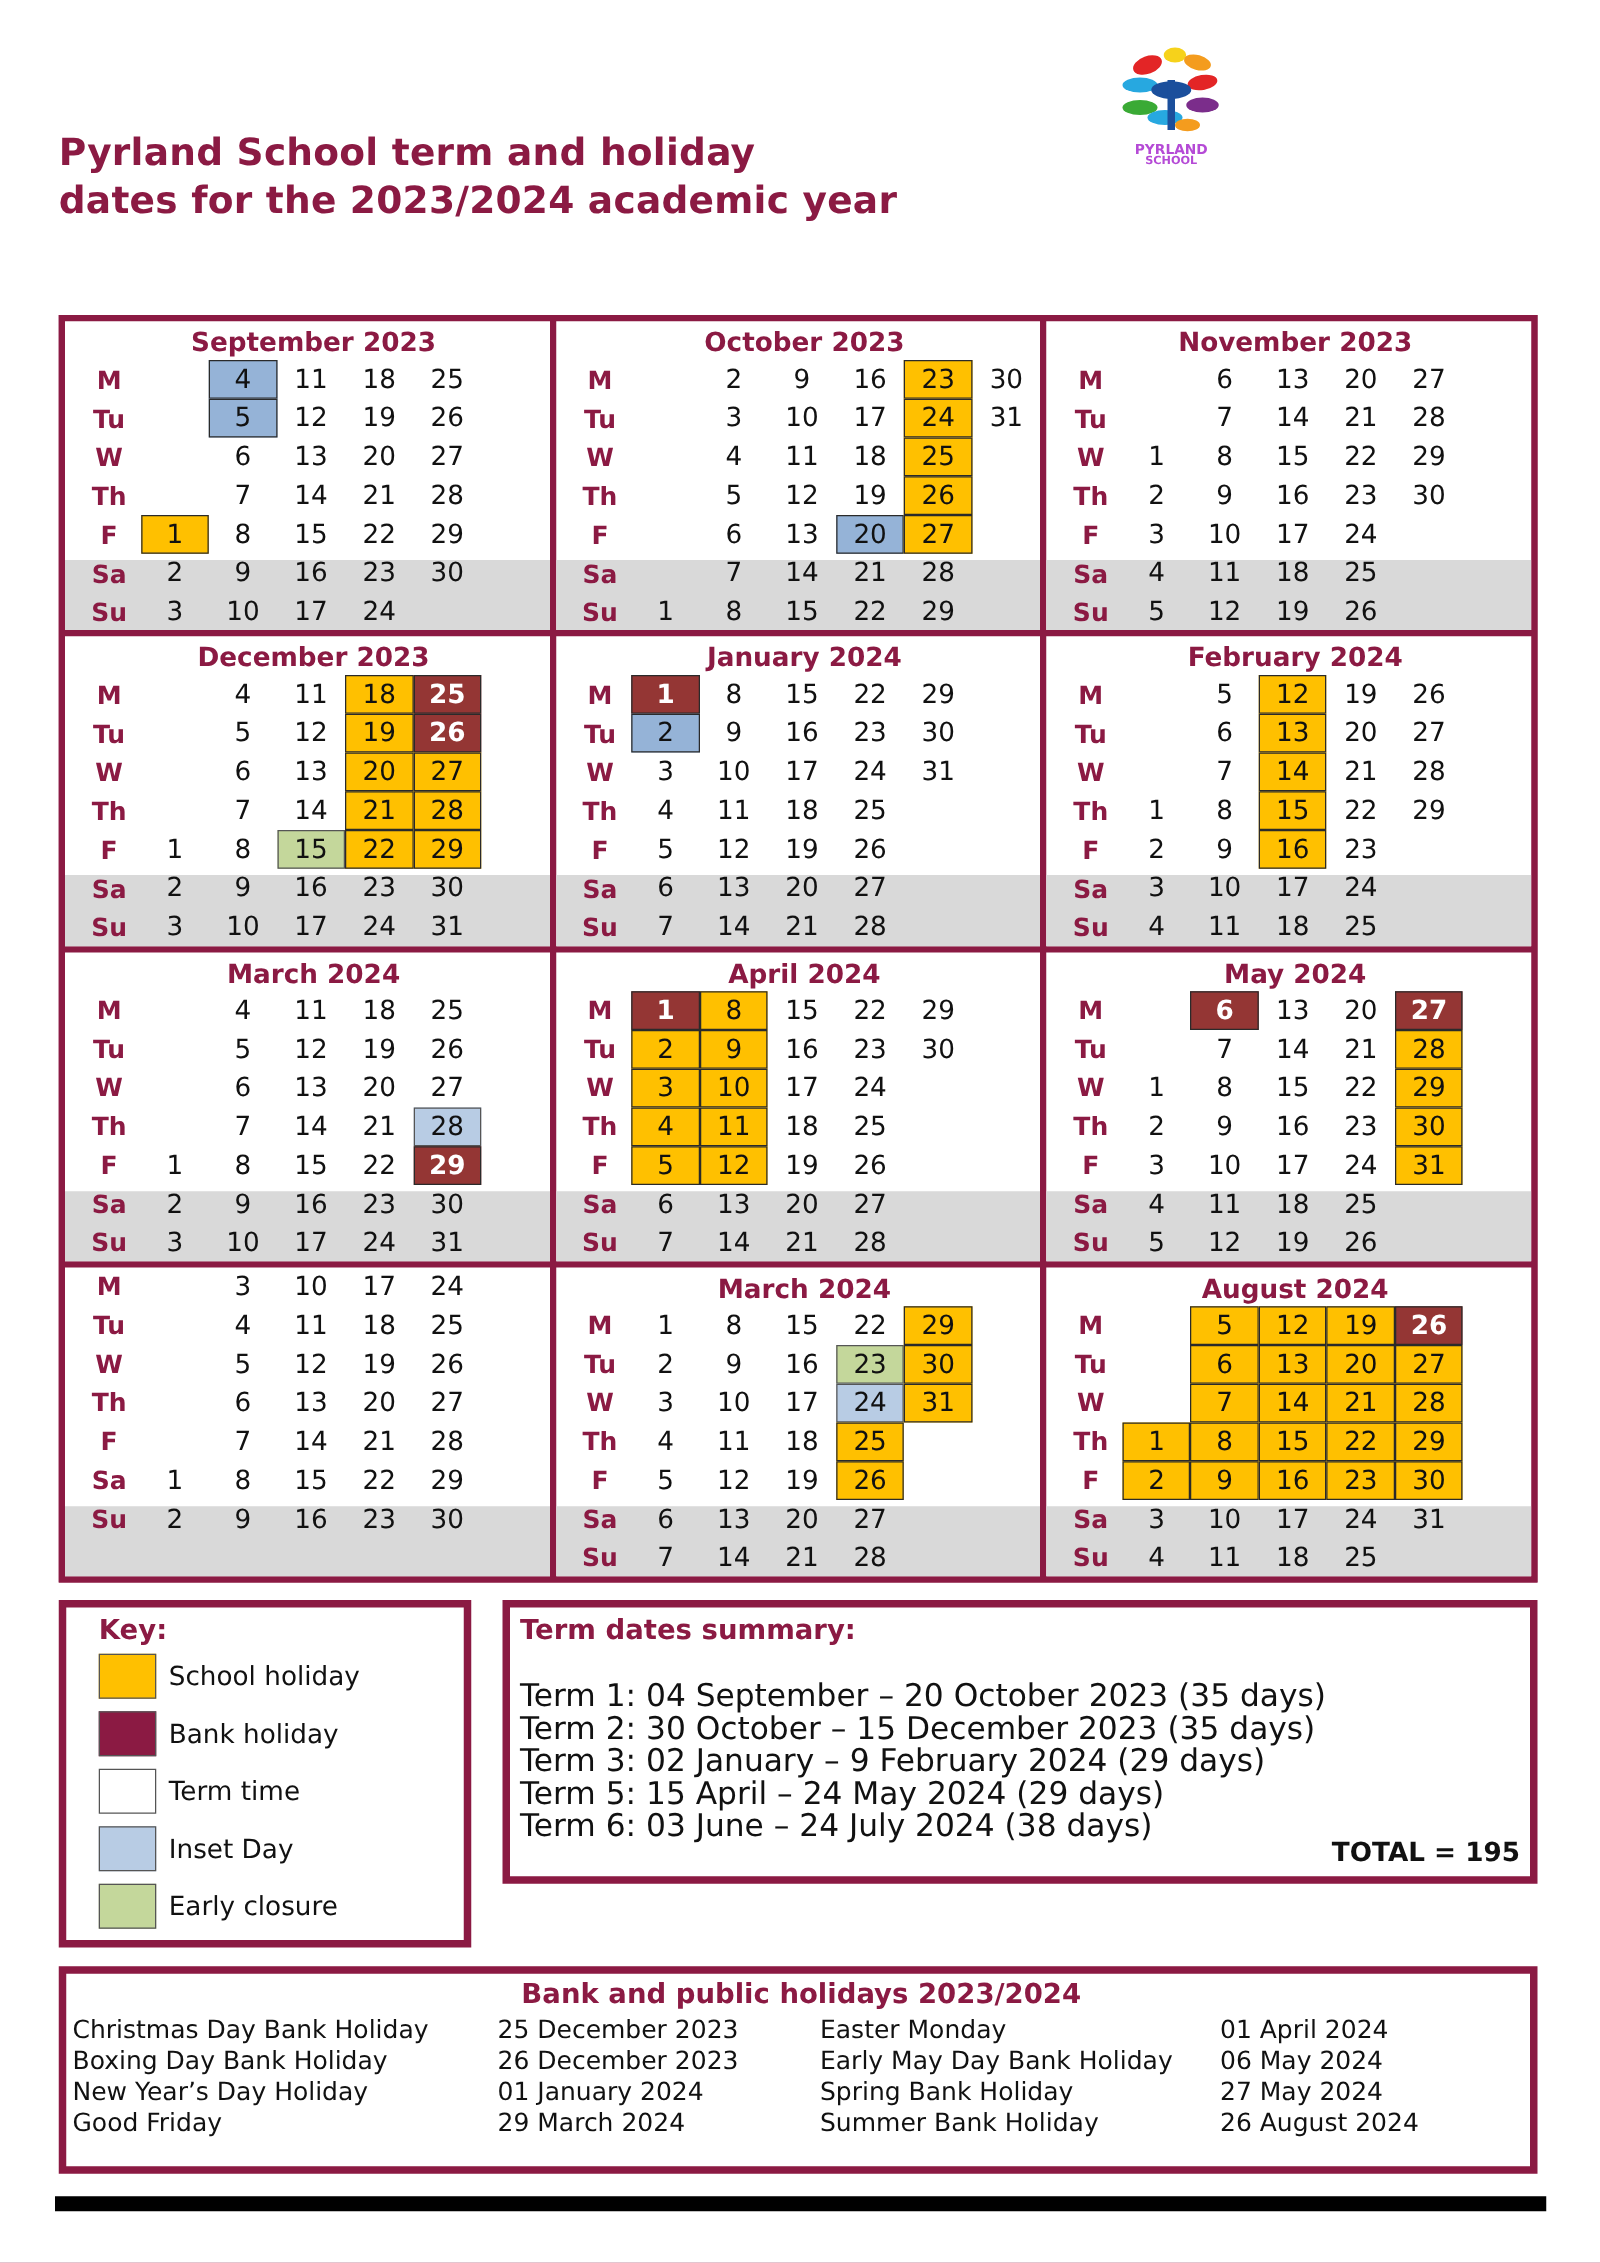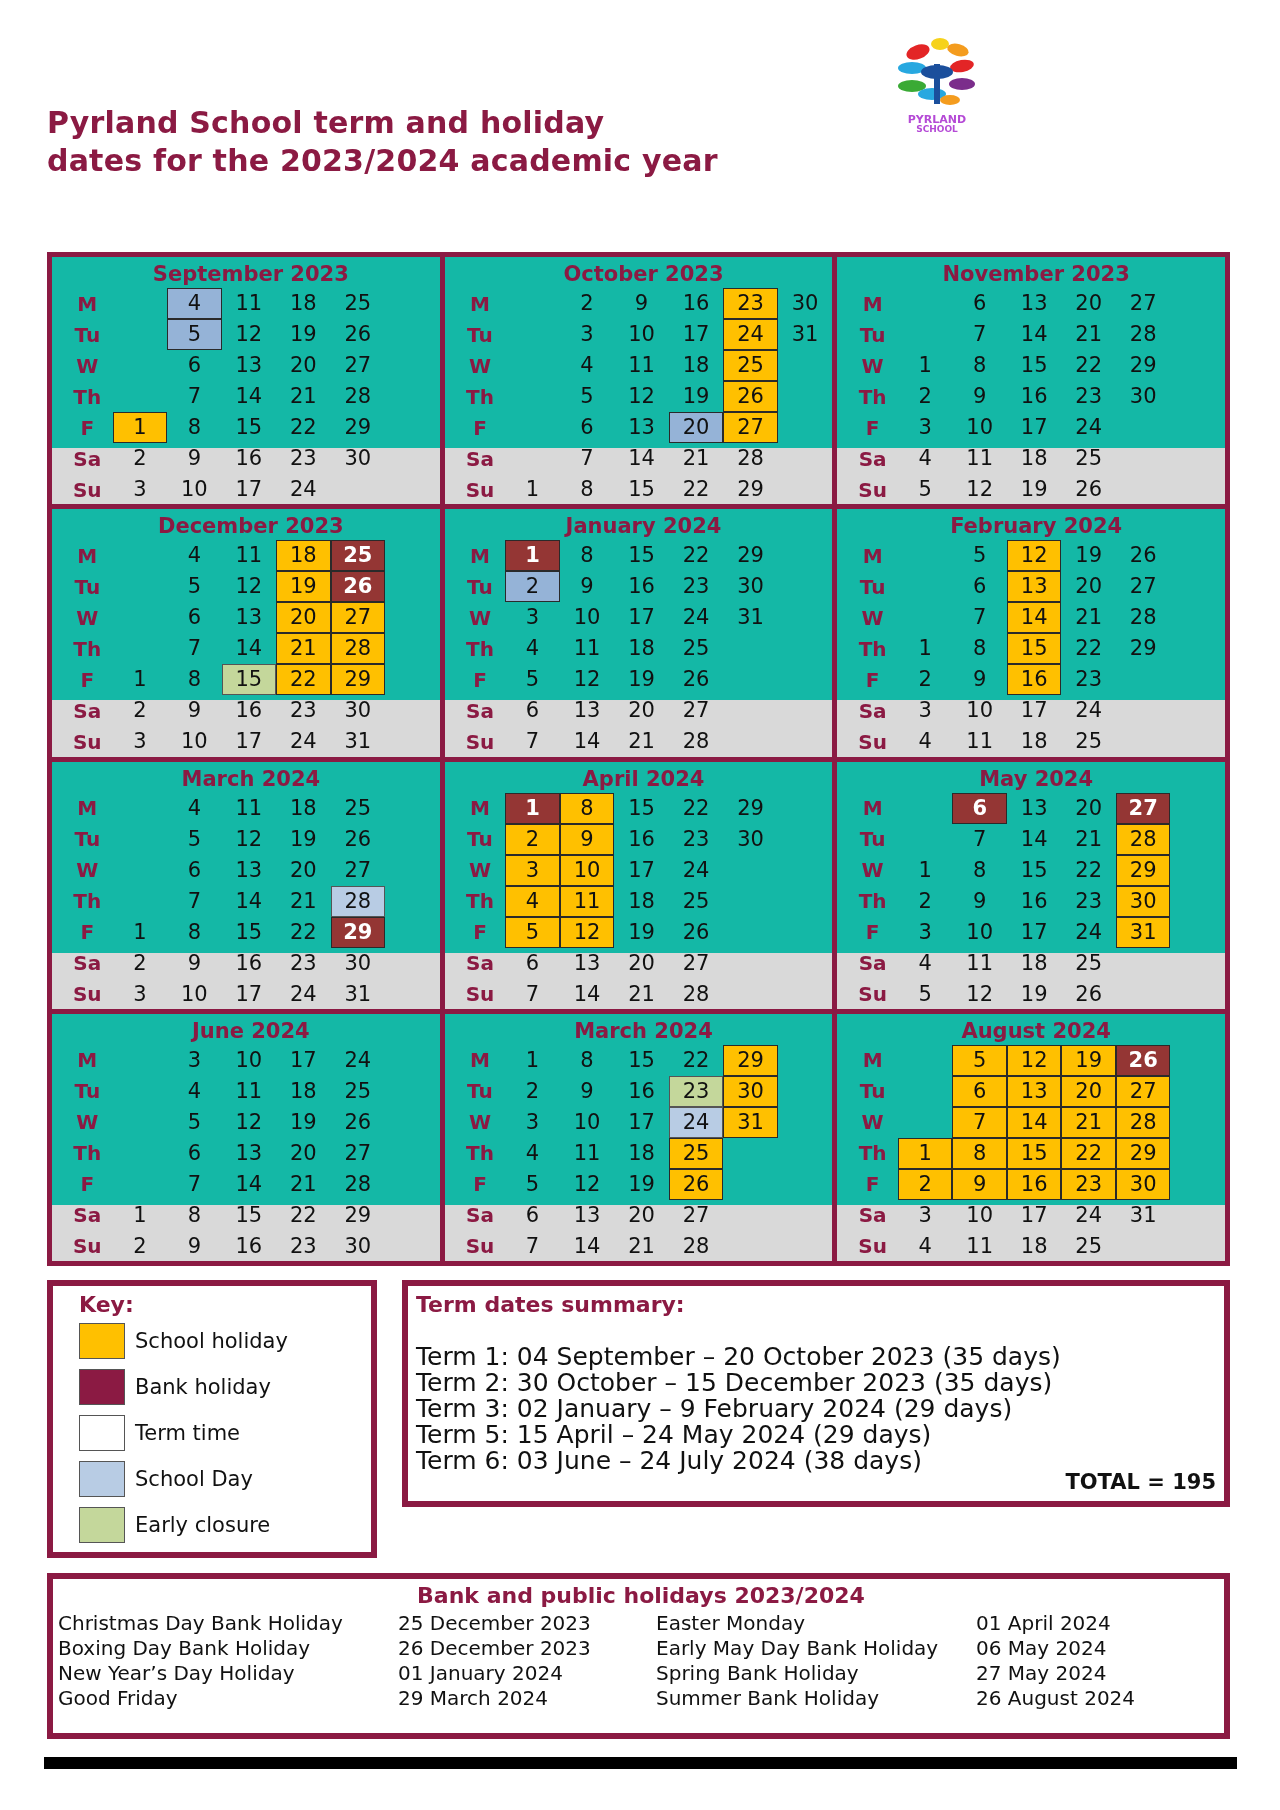"September 2023" .month { background: #14b8a6 -> #ffffff }
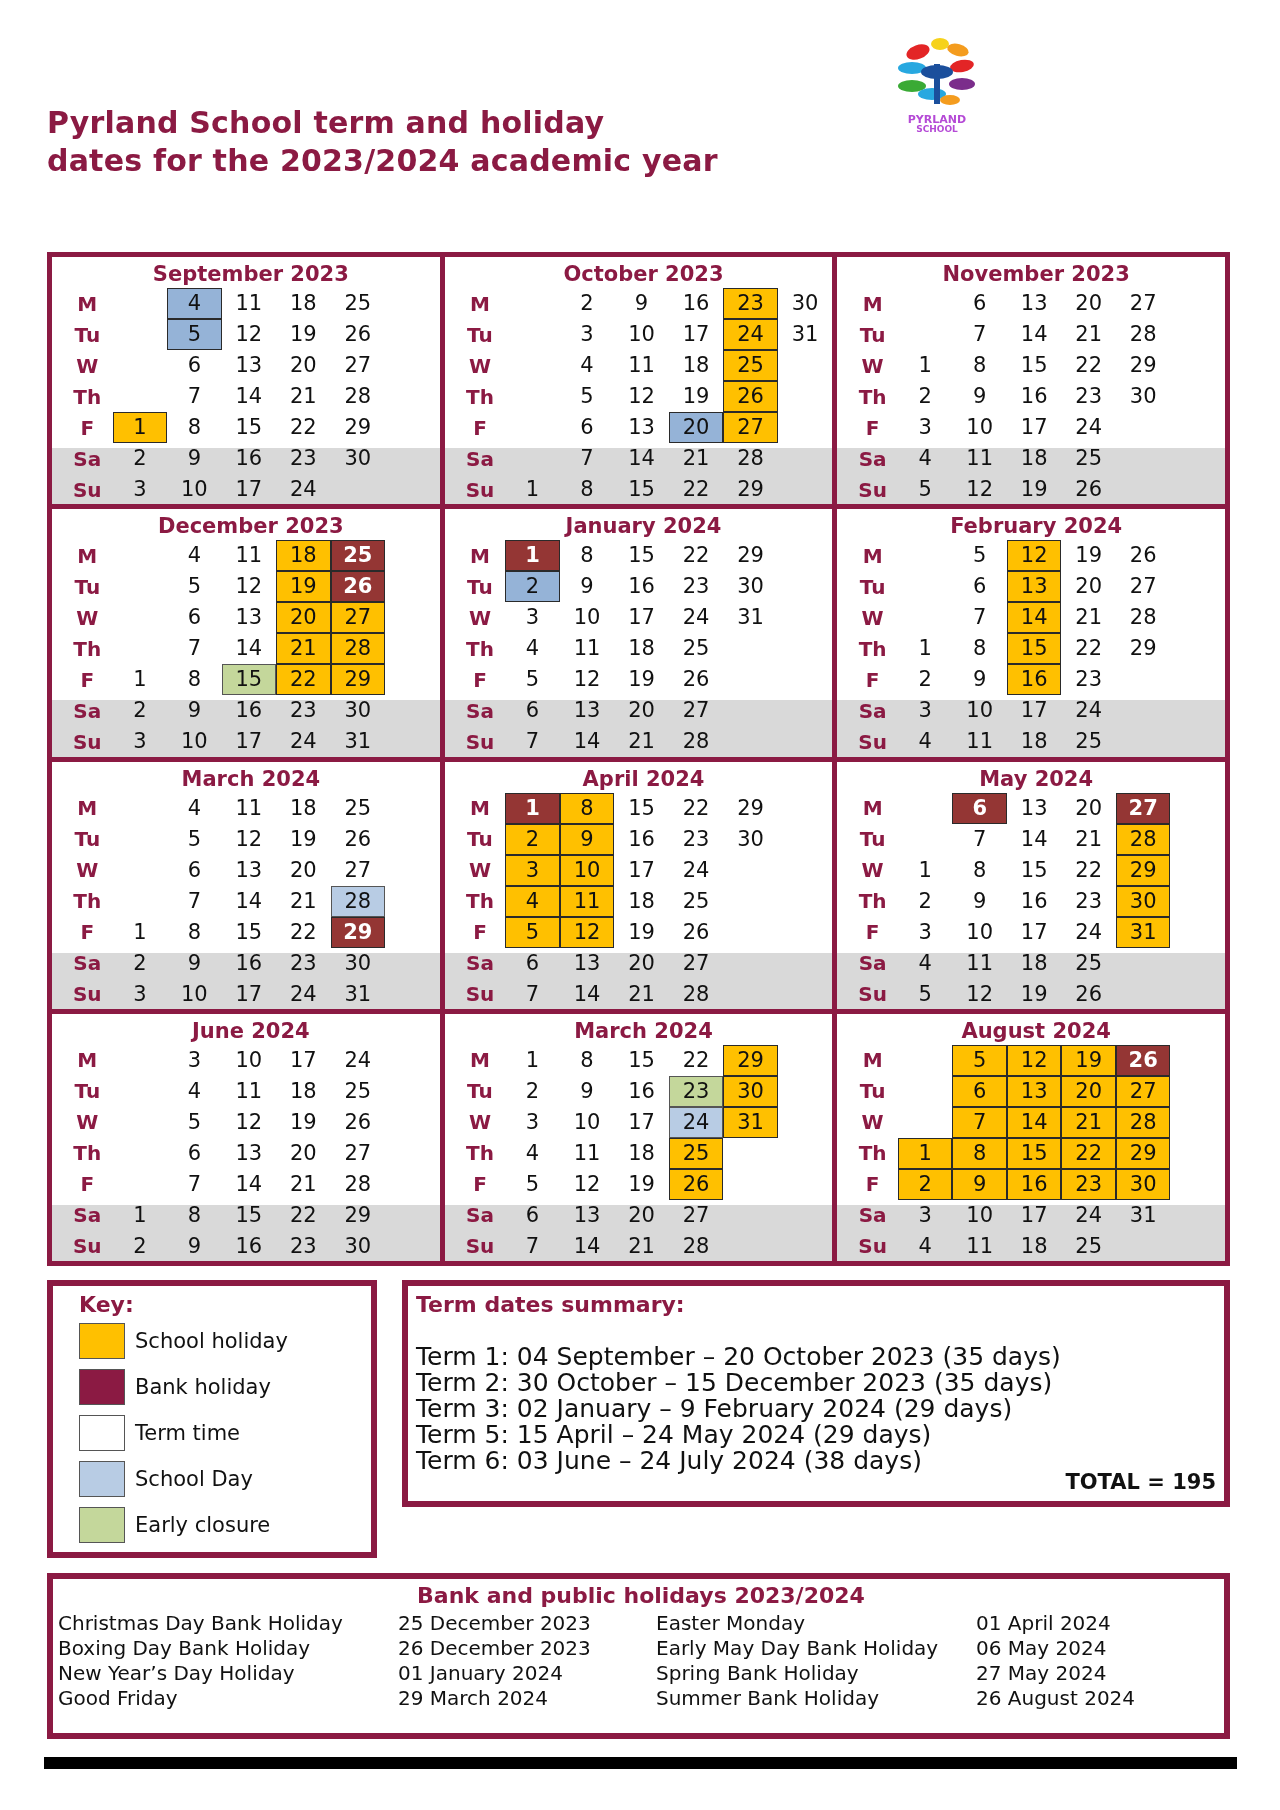"June 2024" div.month-title { html: <div>June 2024</div> -> none }
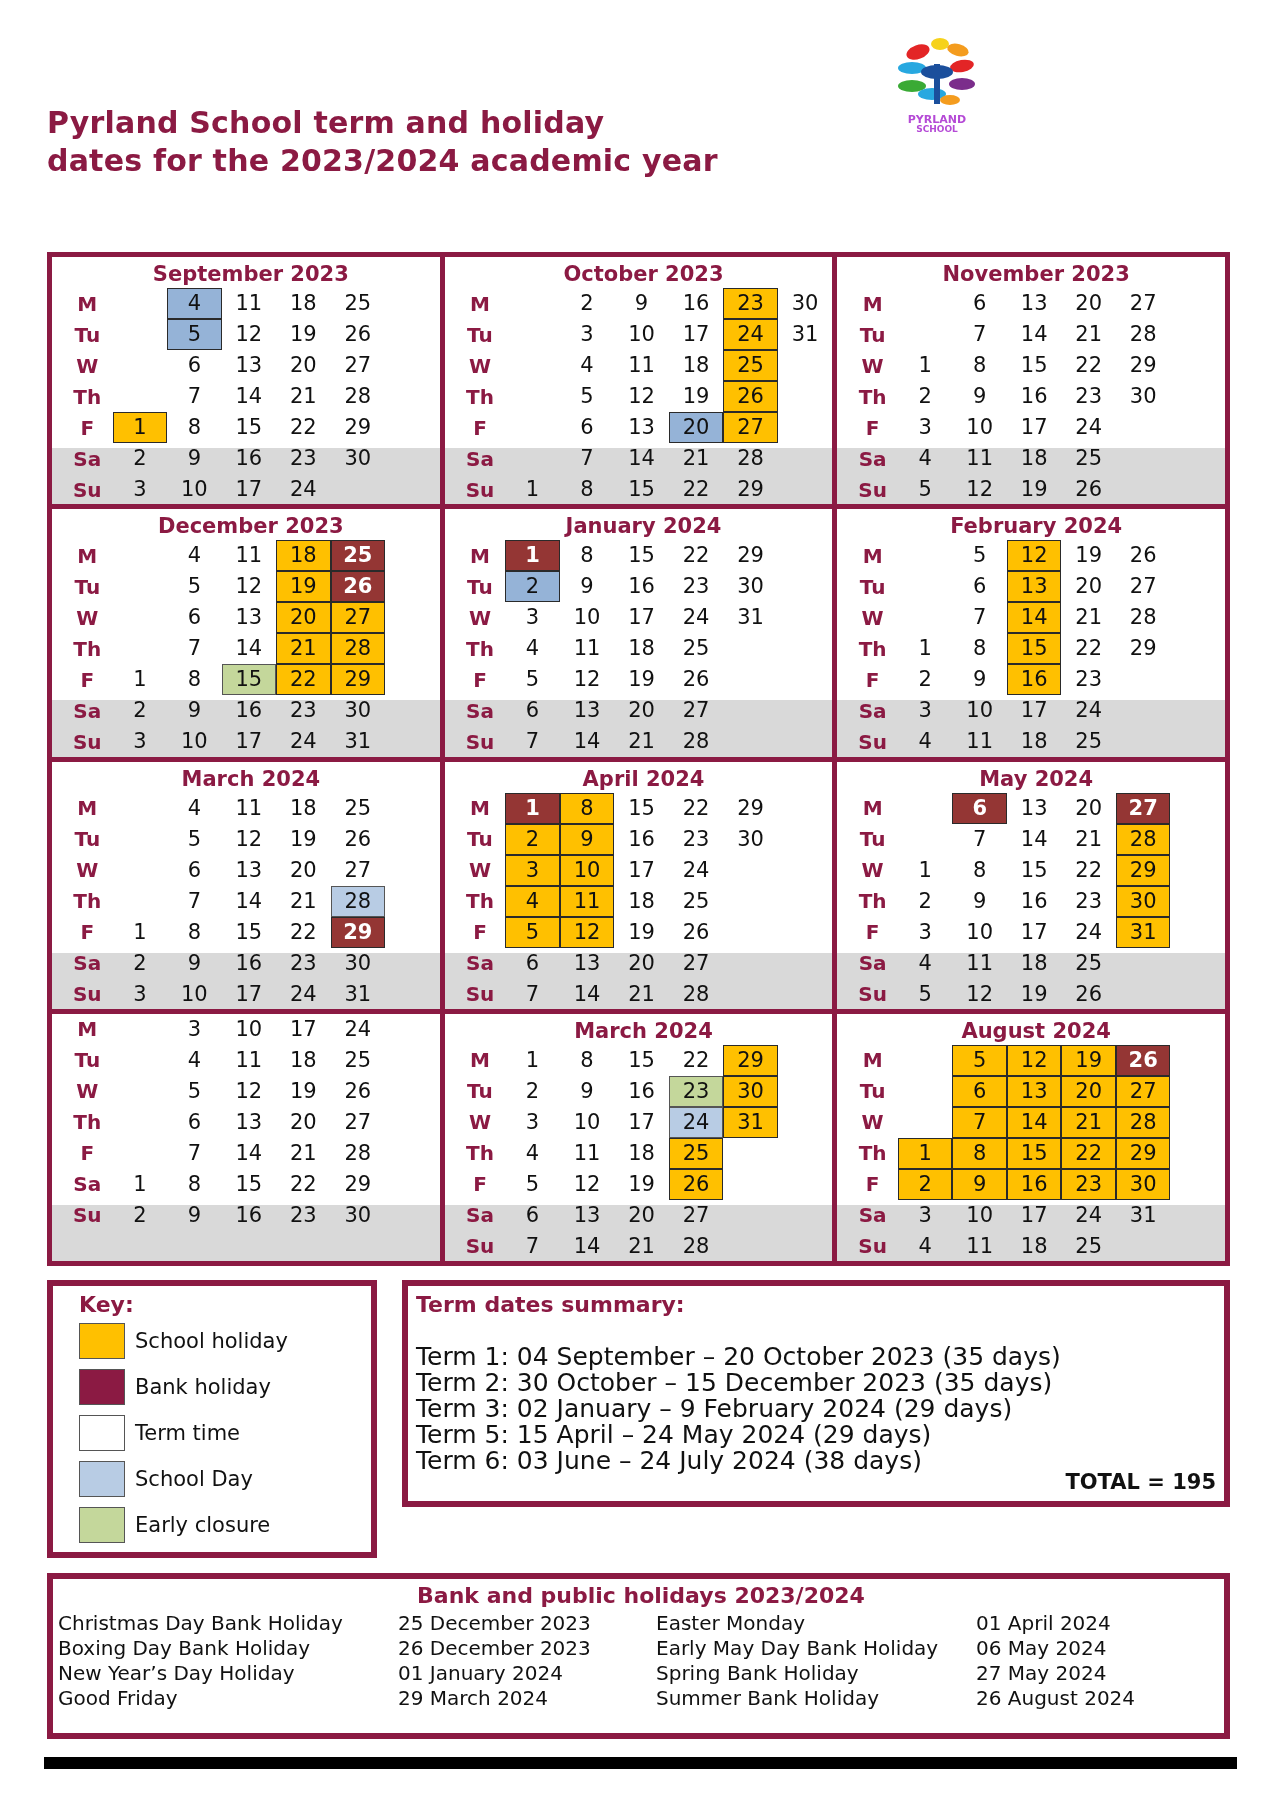"School Day" div.key-label { text: School -> Inset }
